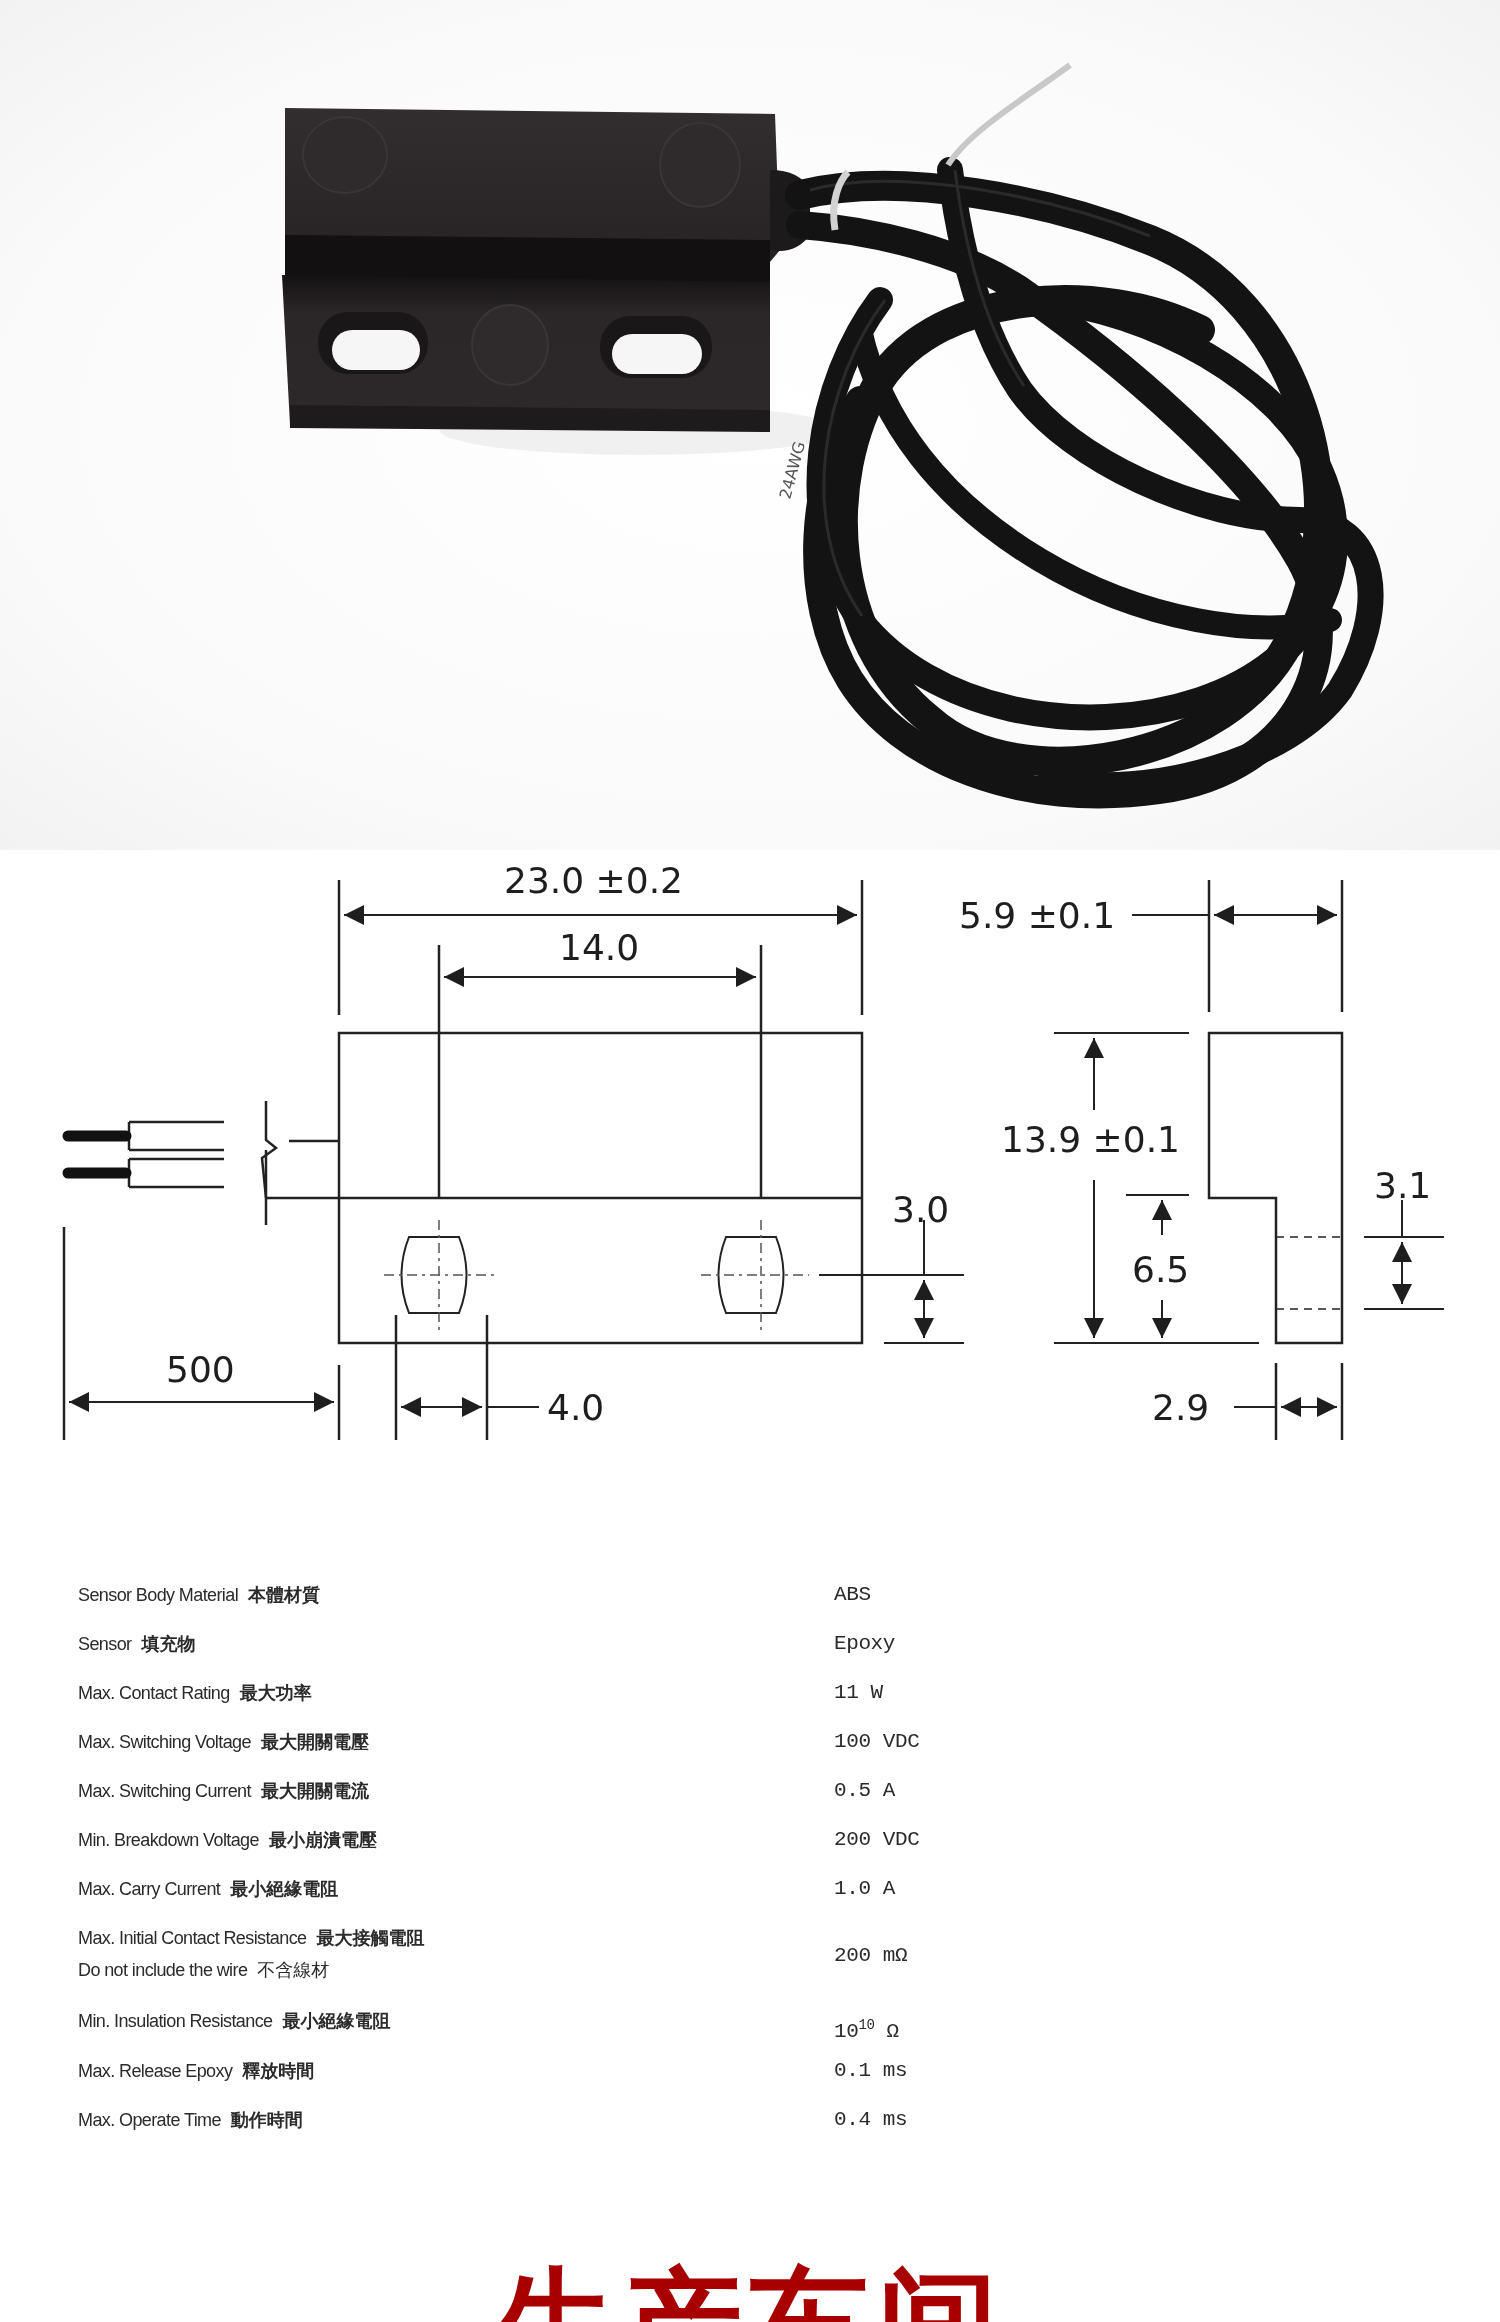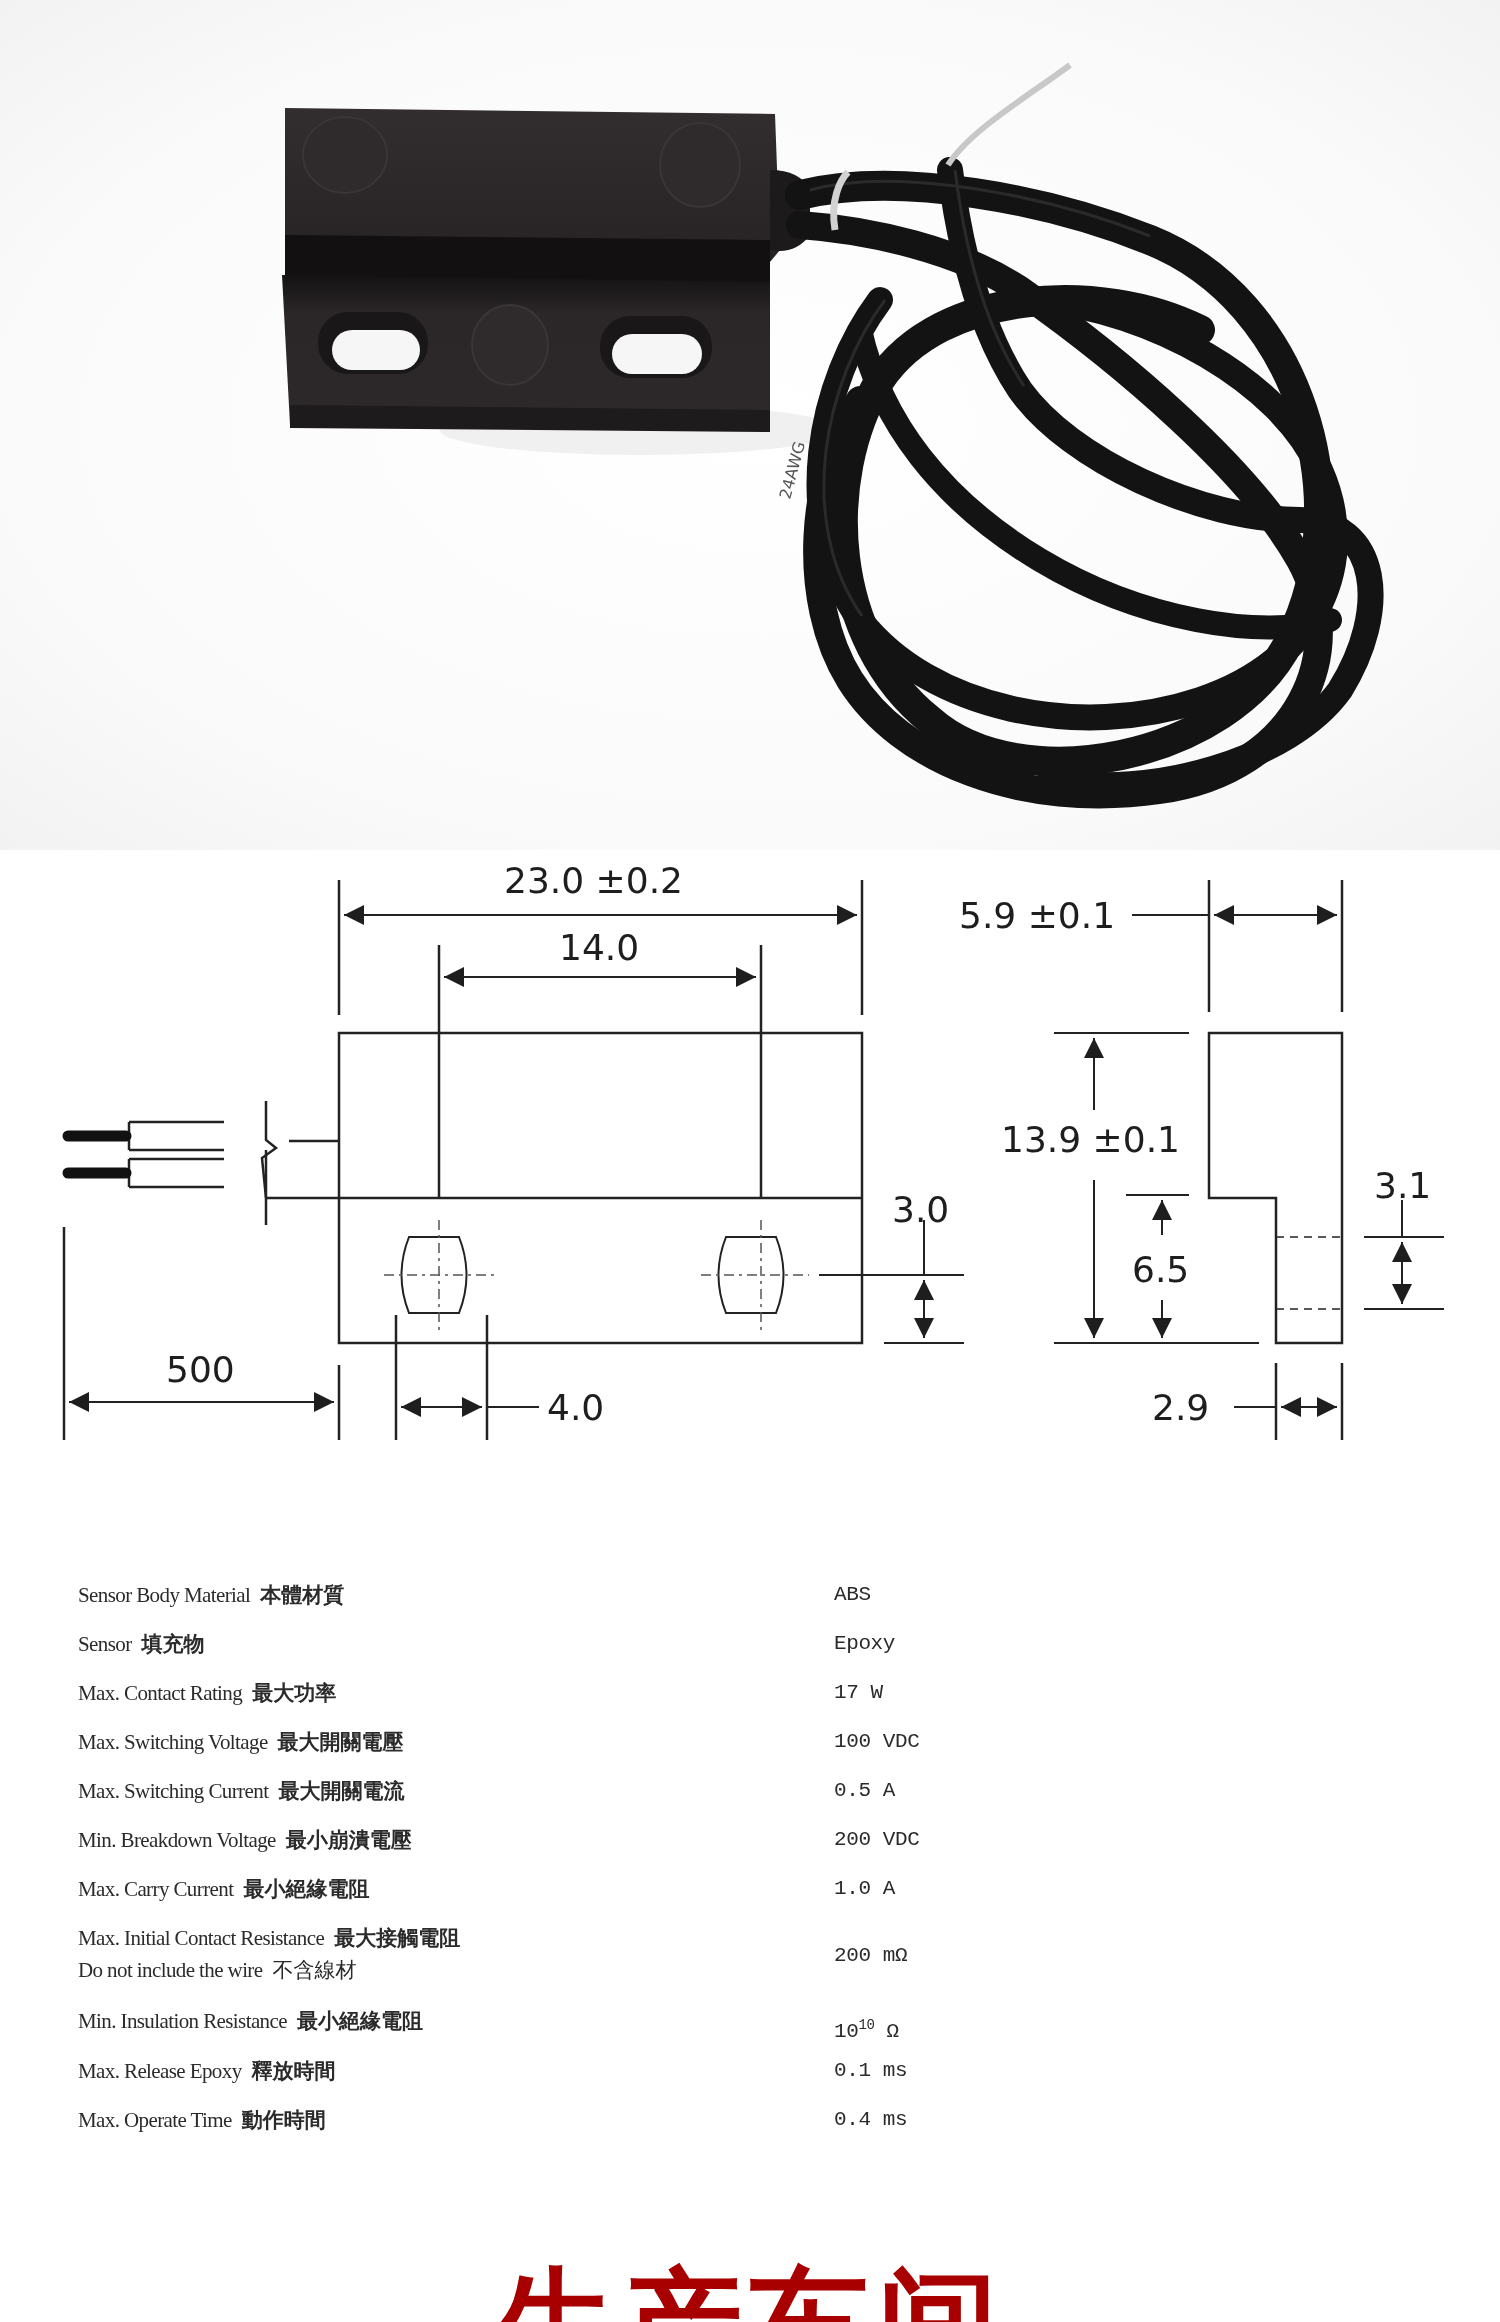"Sensor Body Material 本體材質" .spec-name { font-family: Liberation Serif, serif -> Liberation Sans, sans-serif; font-size: 21px -> 18px }
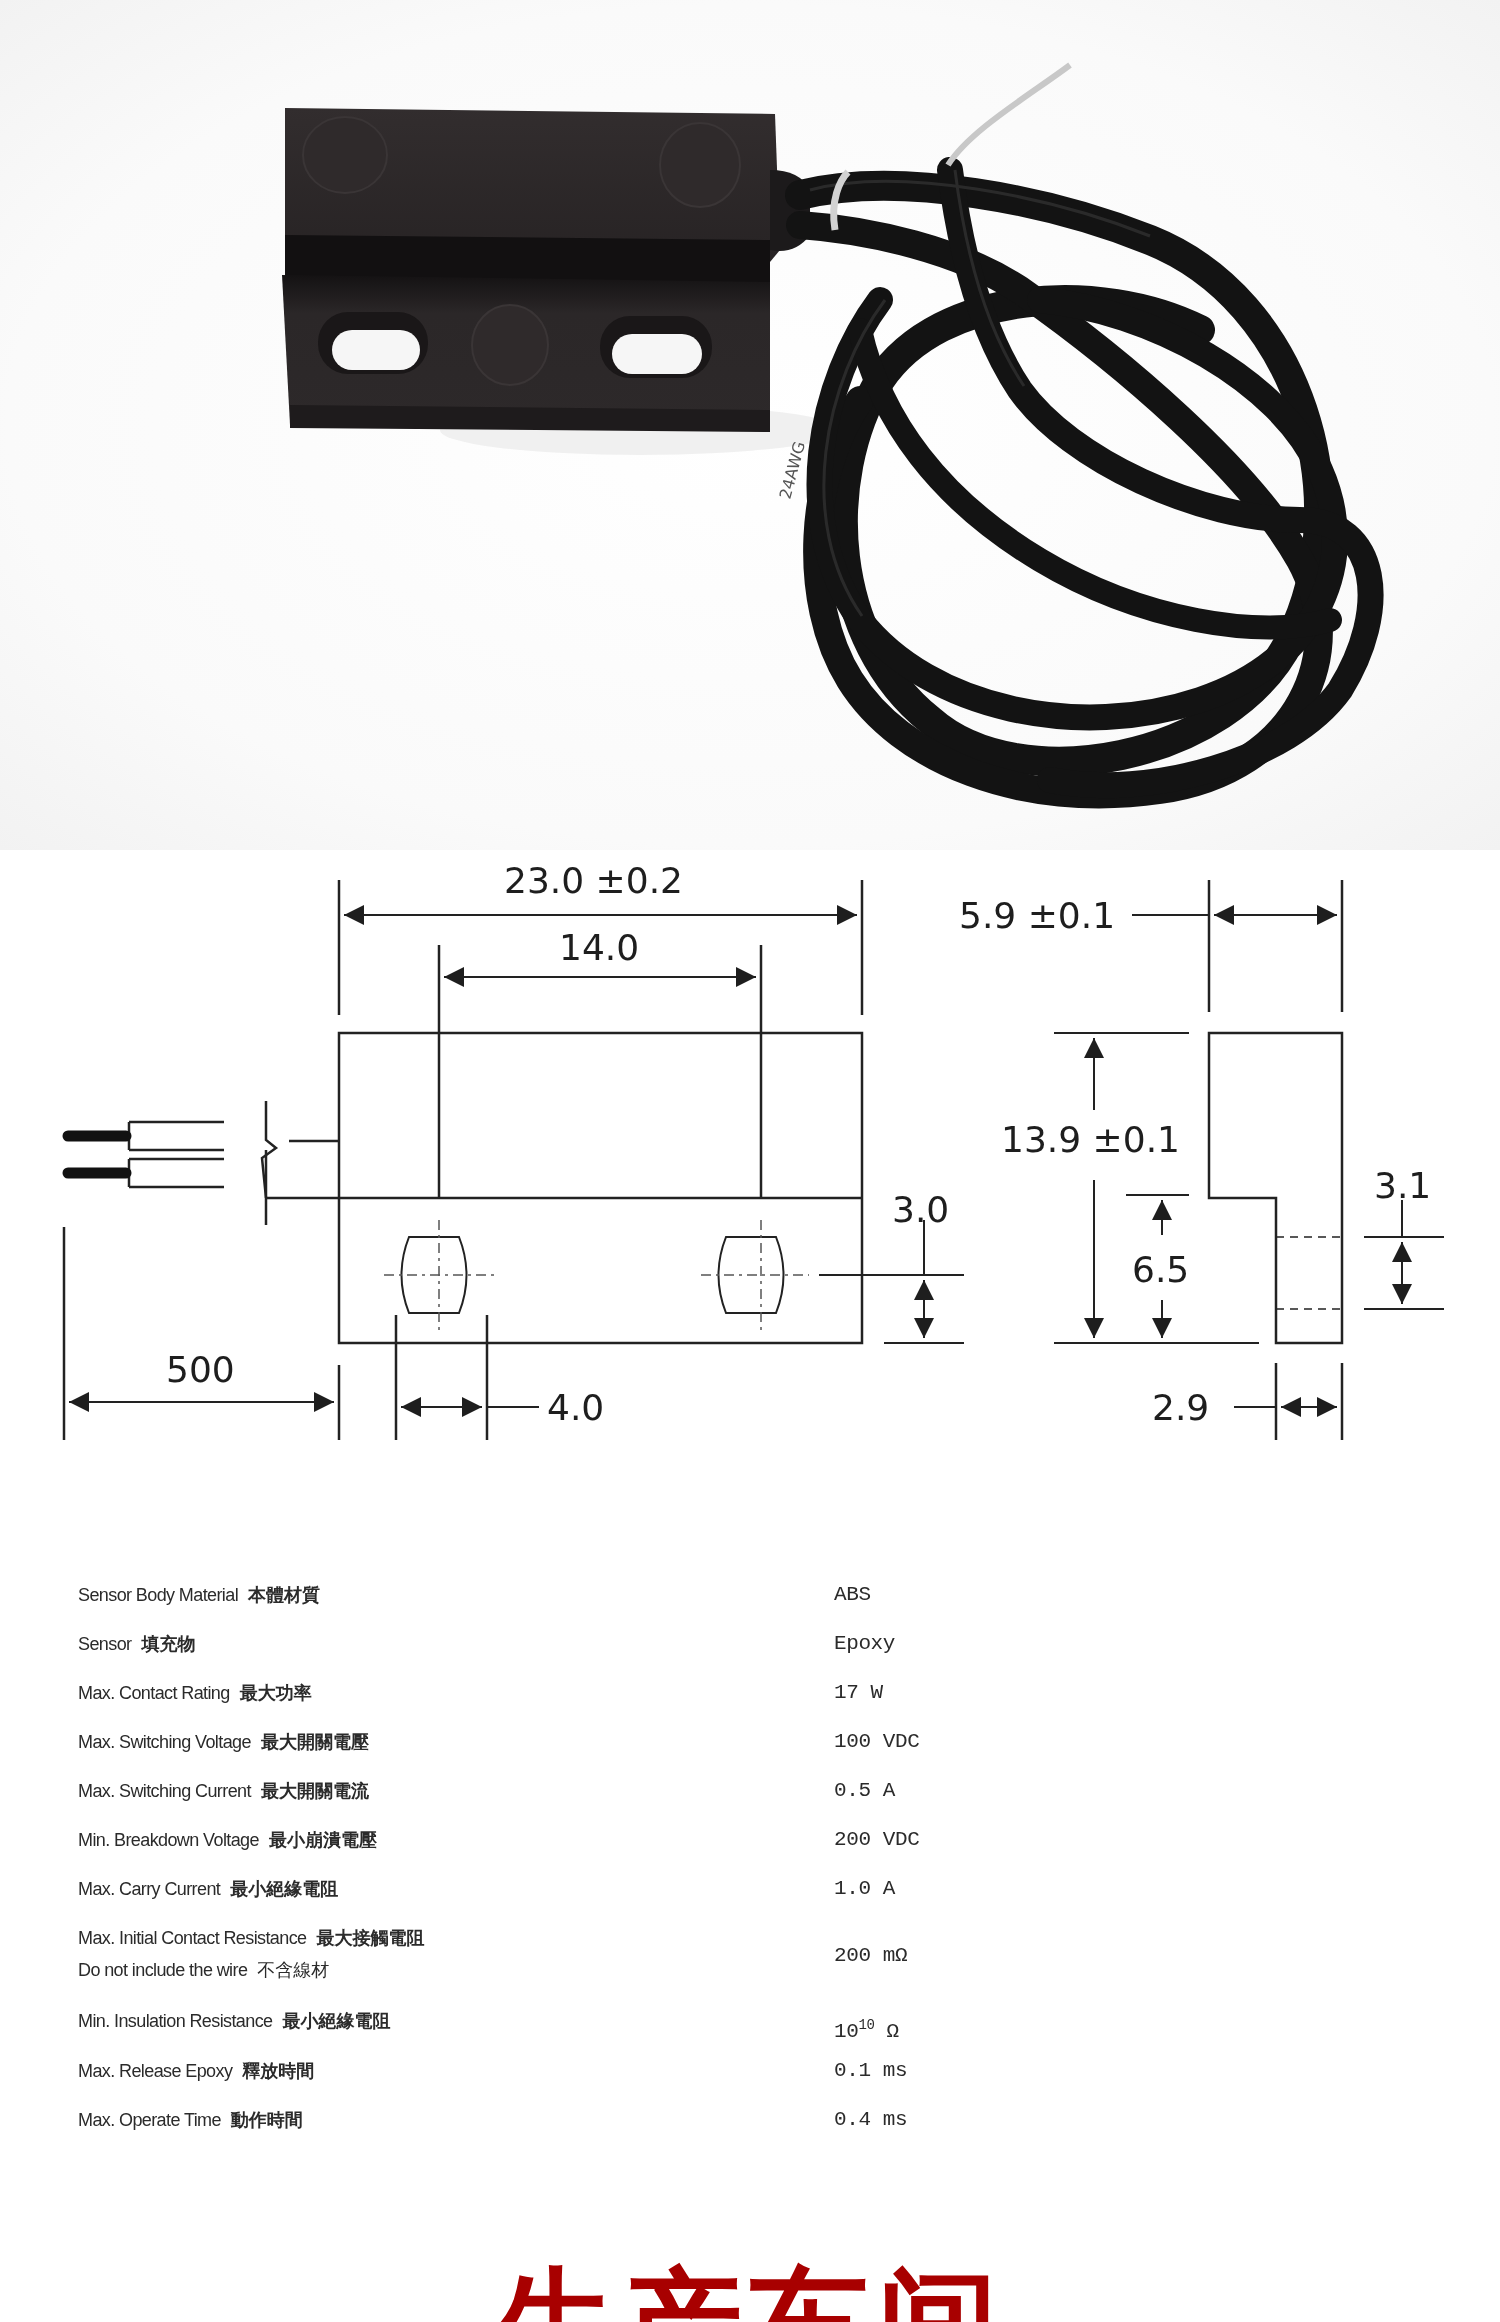"17 W" div.spec-value { text: 17 -> 11 }
